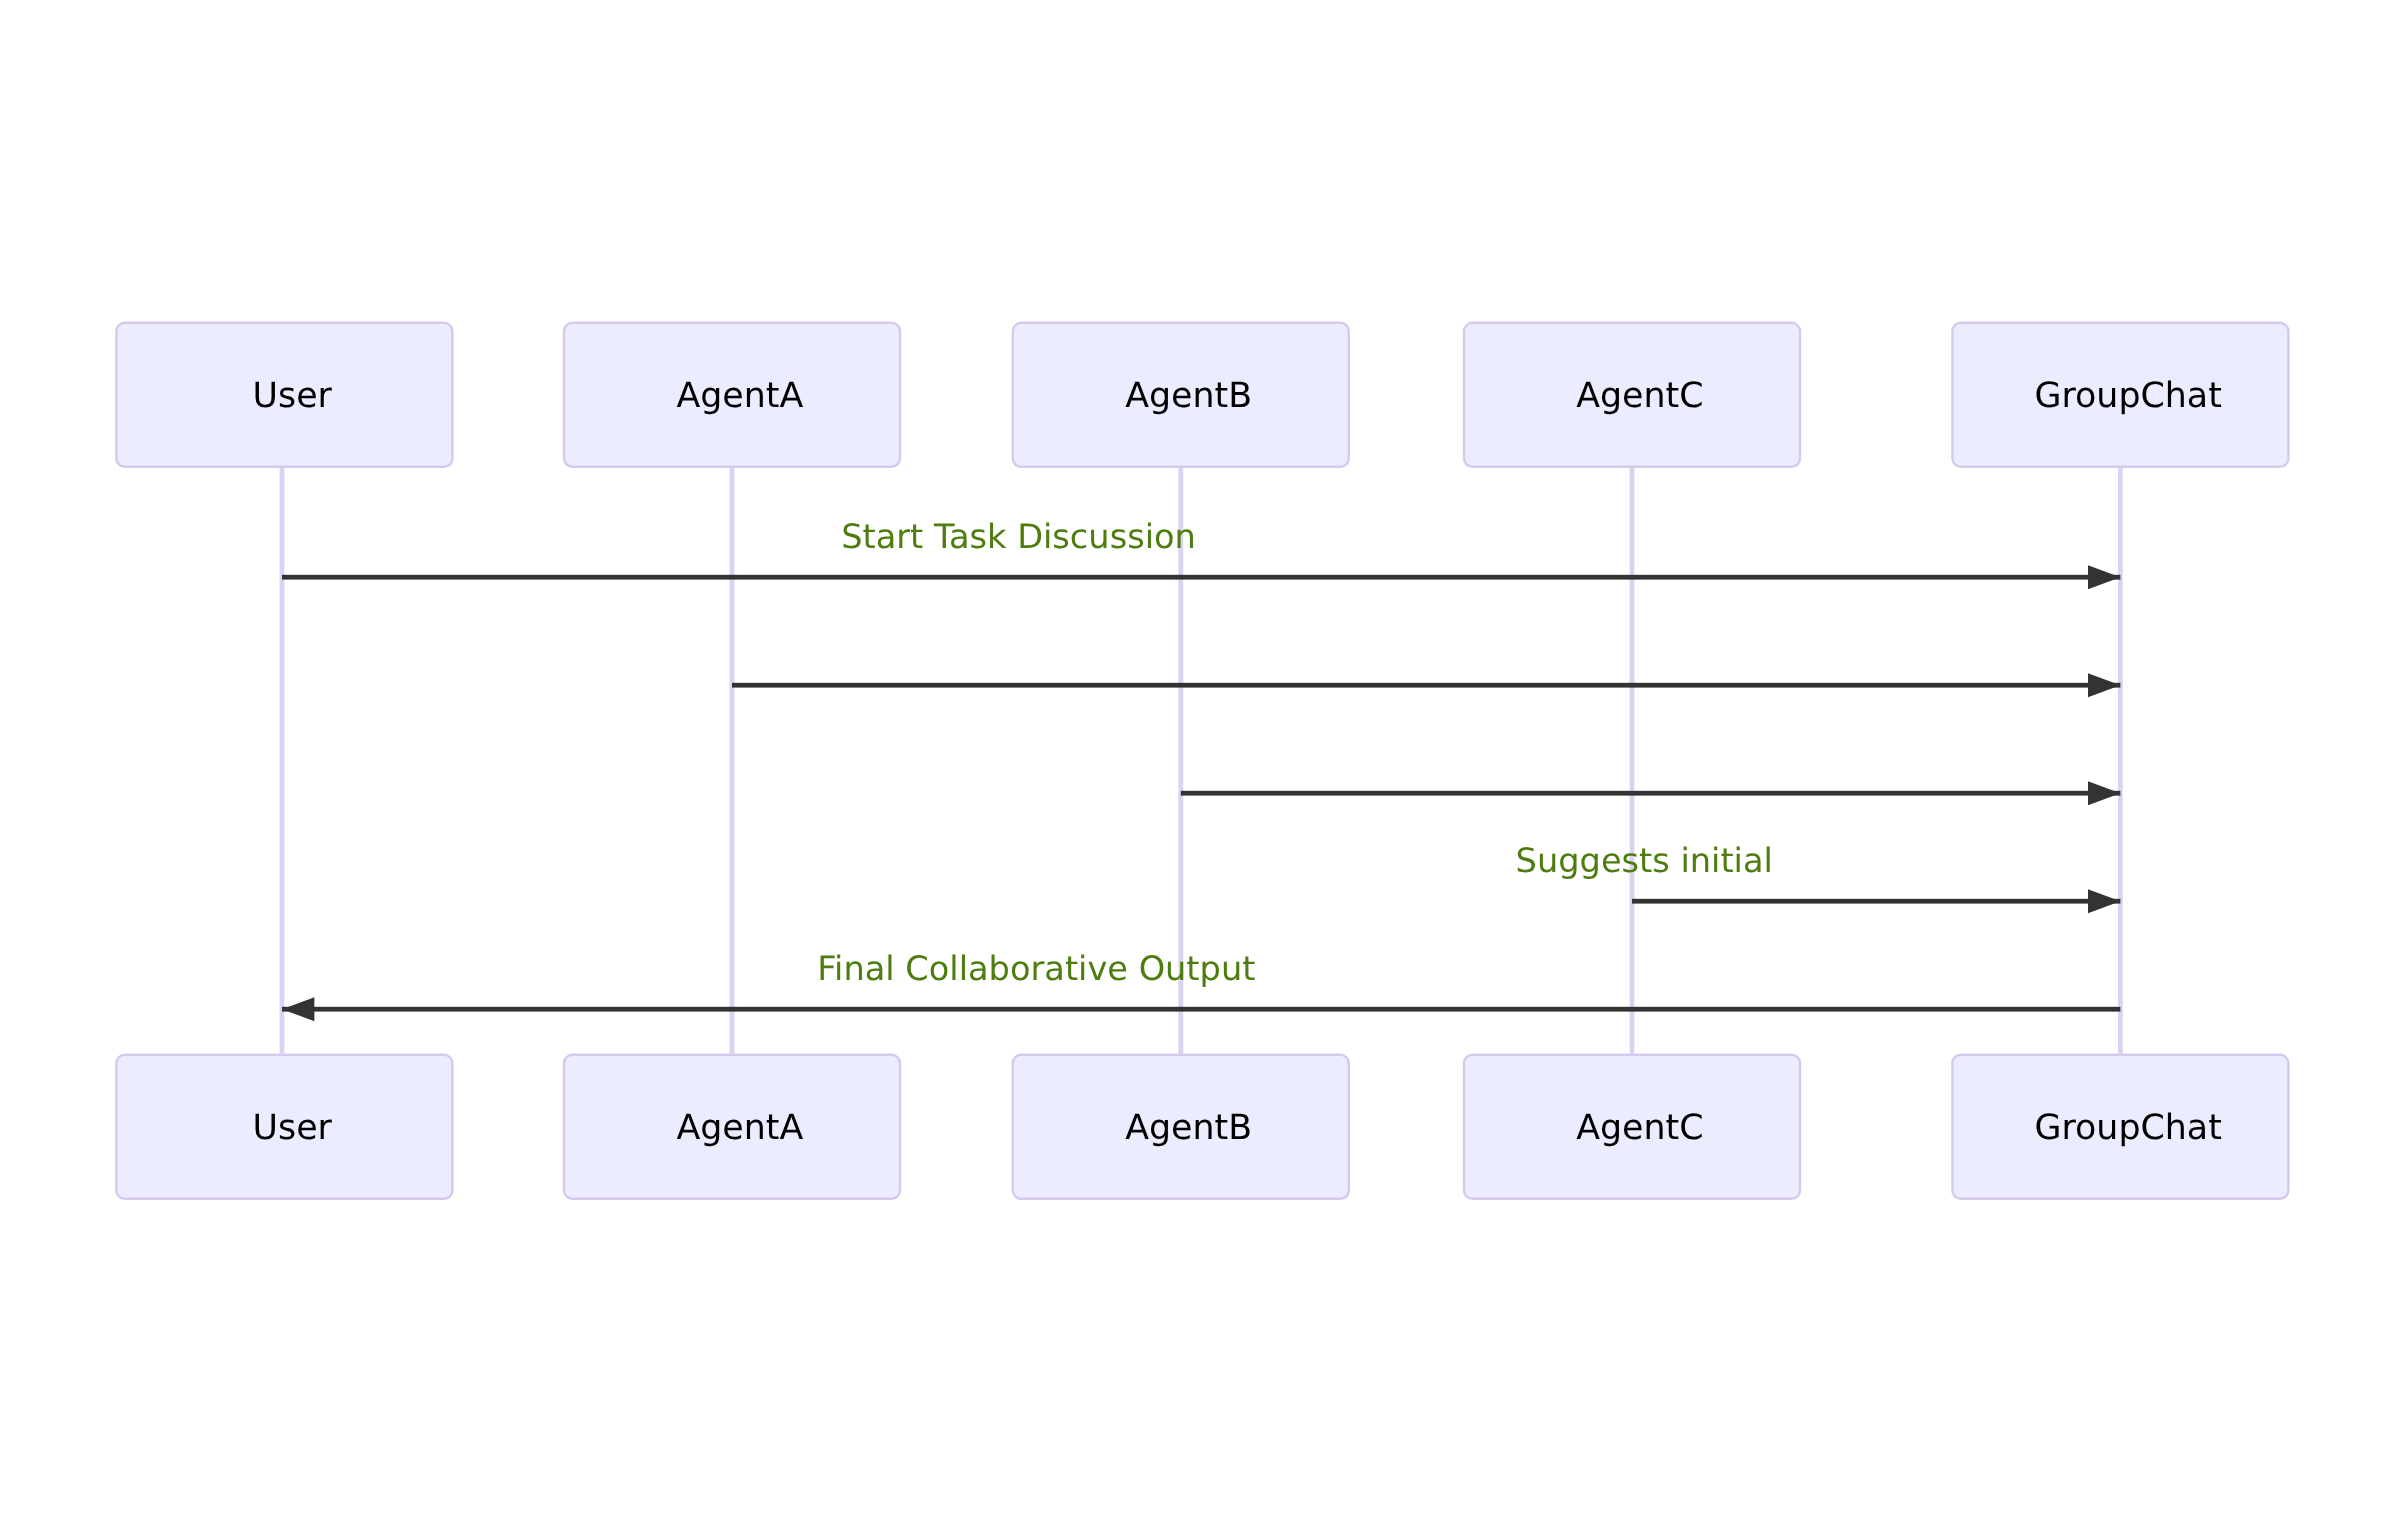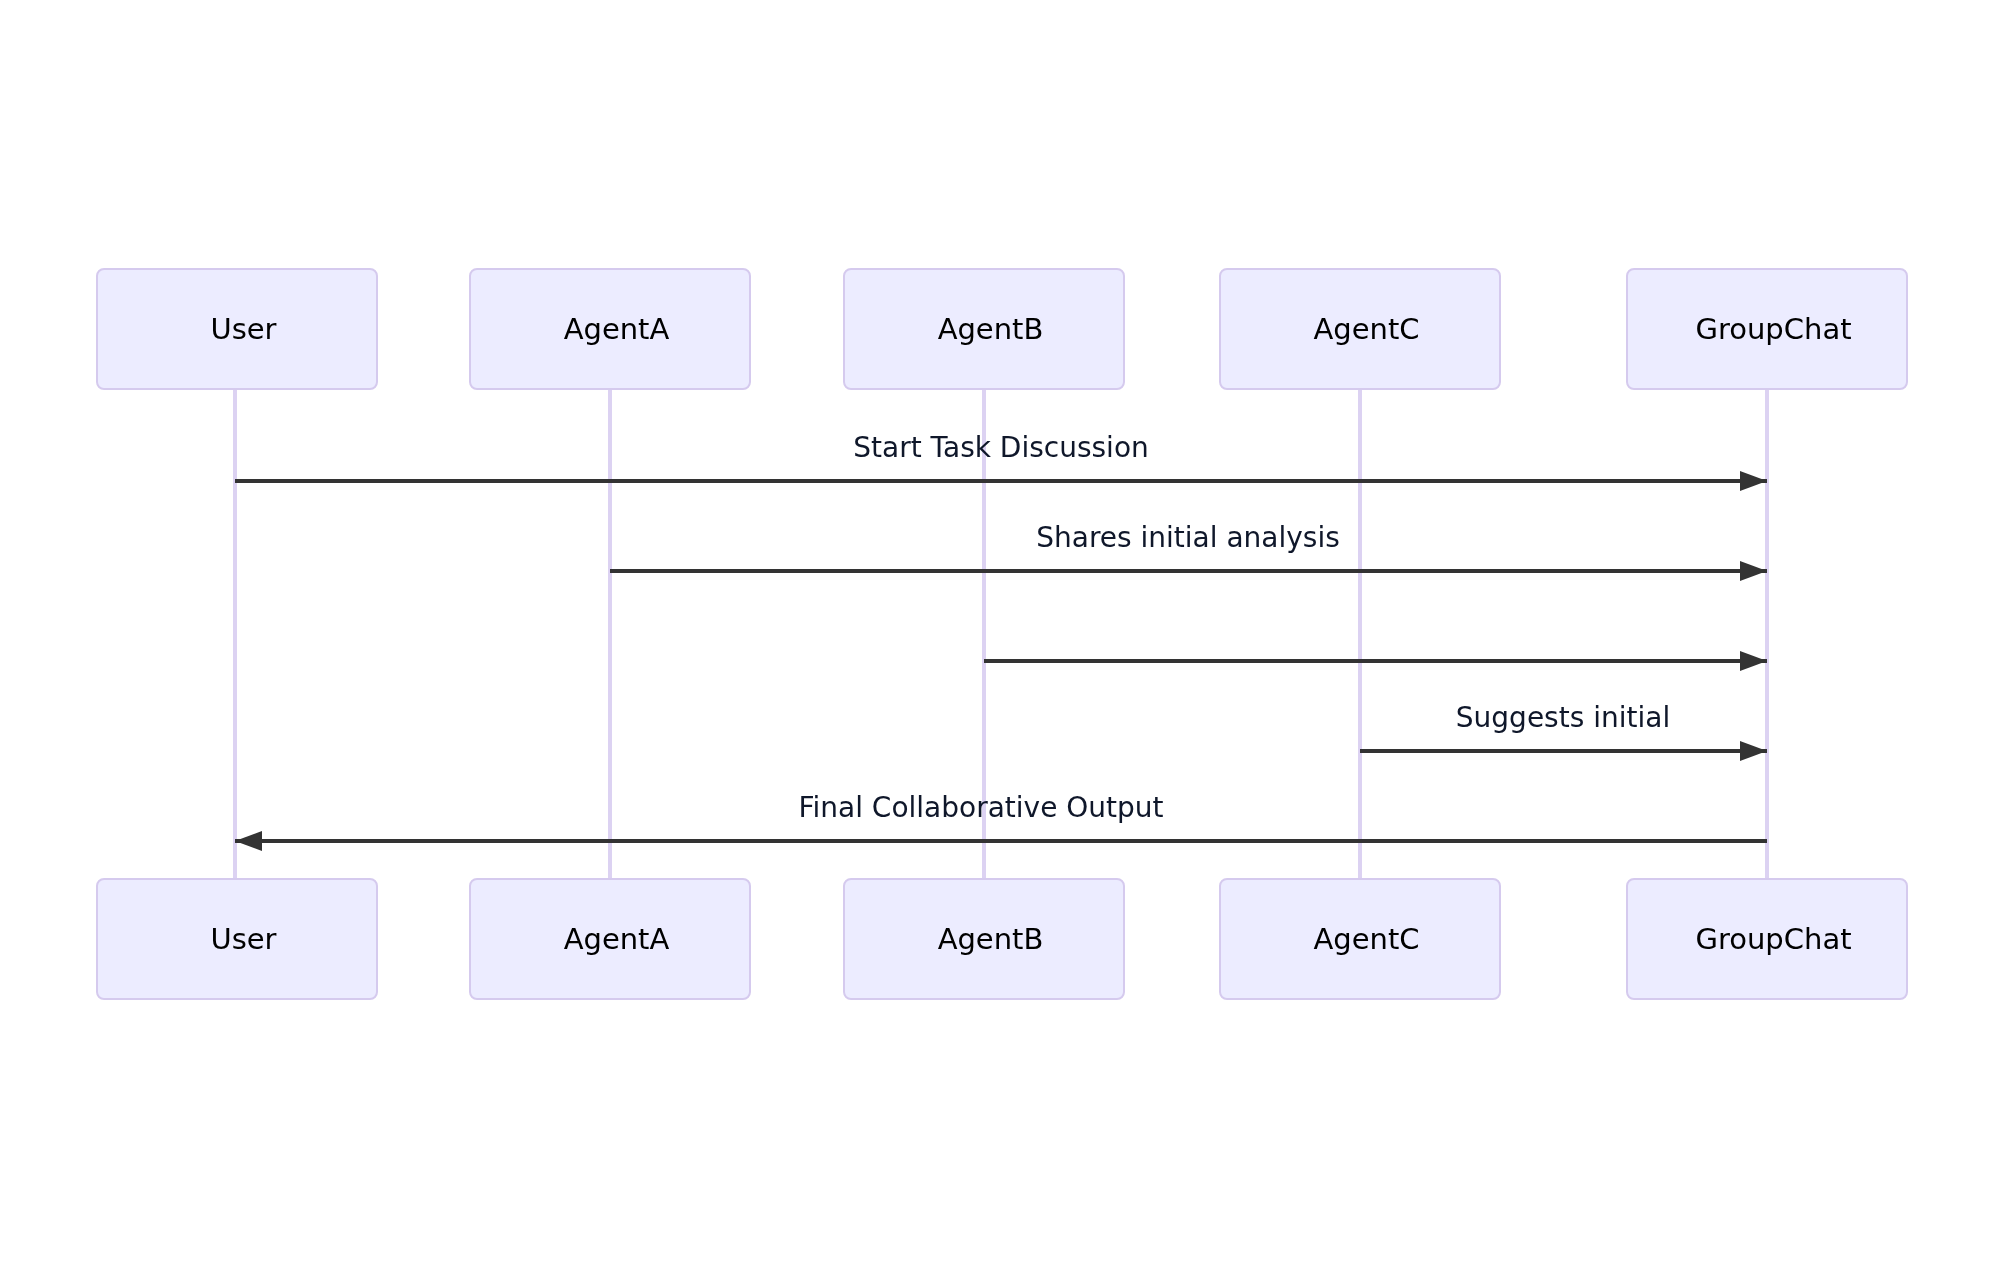"Start Task Discussion" .msg-label { color: #0f172a -> #4d7c0f; text-align: center -> left }
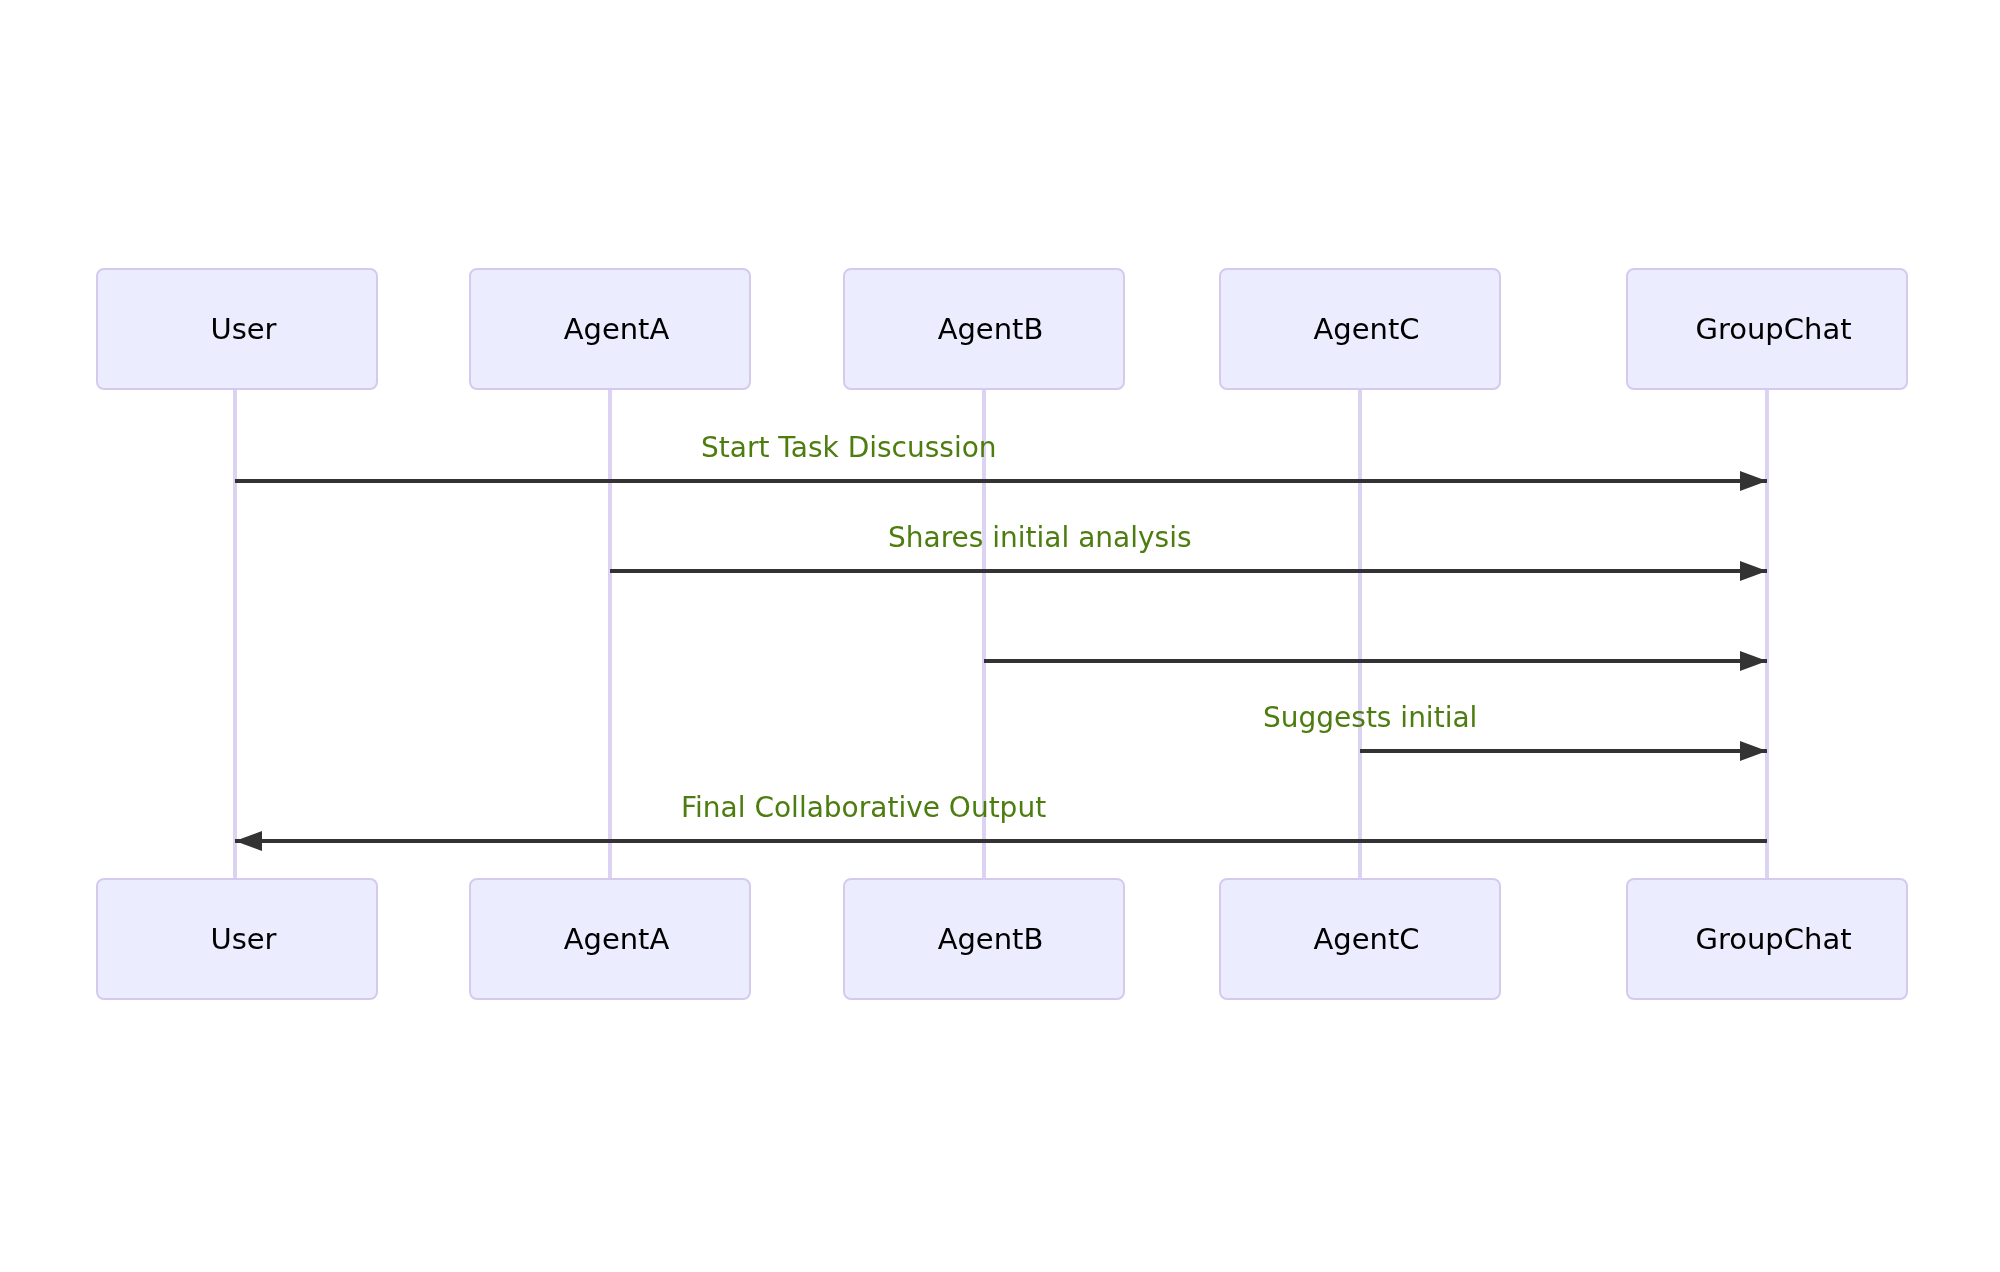"Shares initial analysis" div.msg-label { html: <div>Shares initial analysis</div> -> none }
